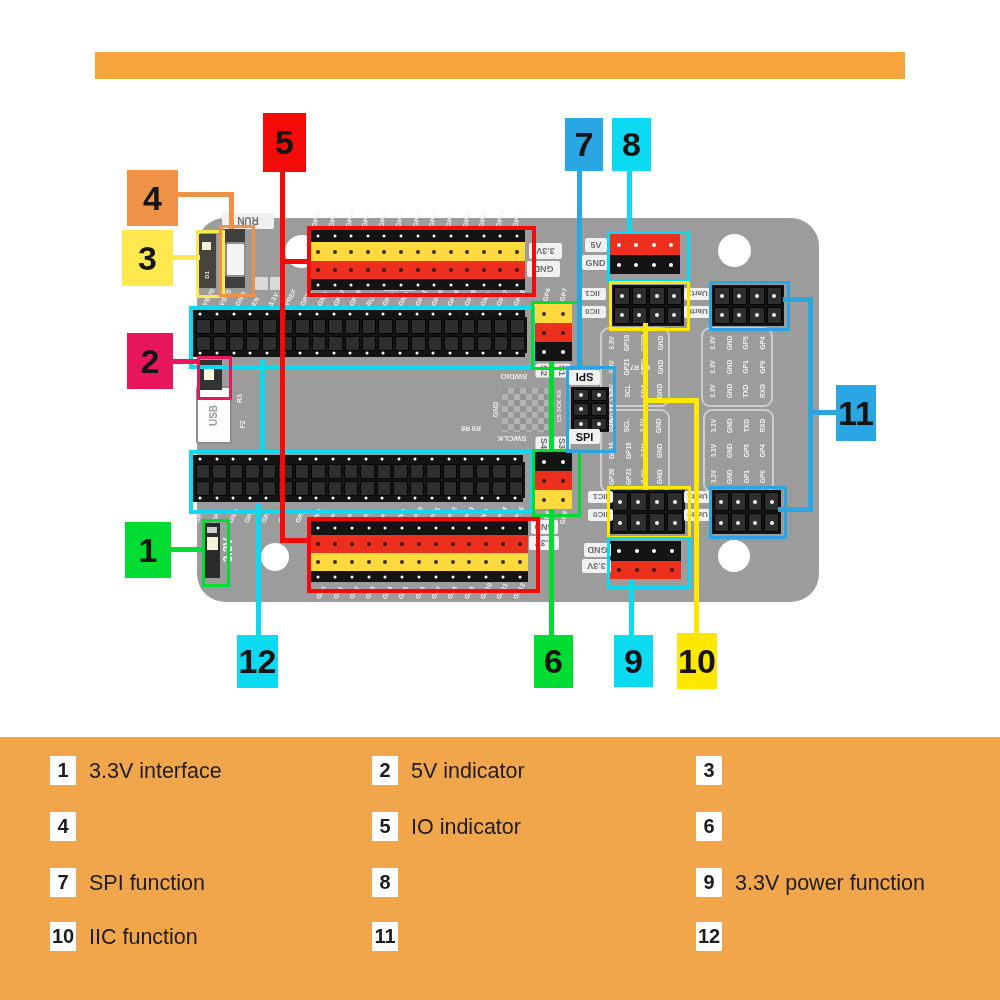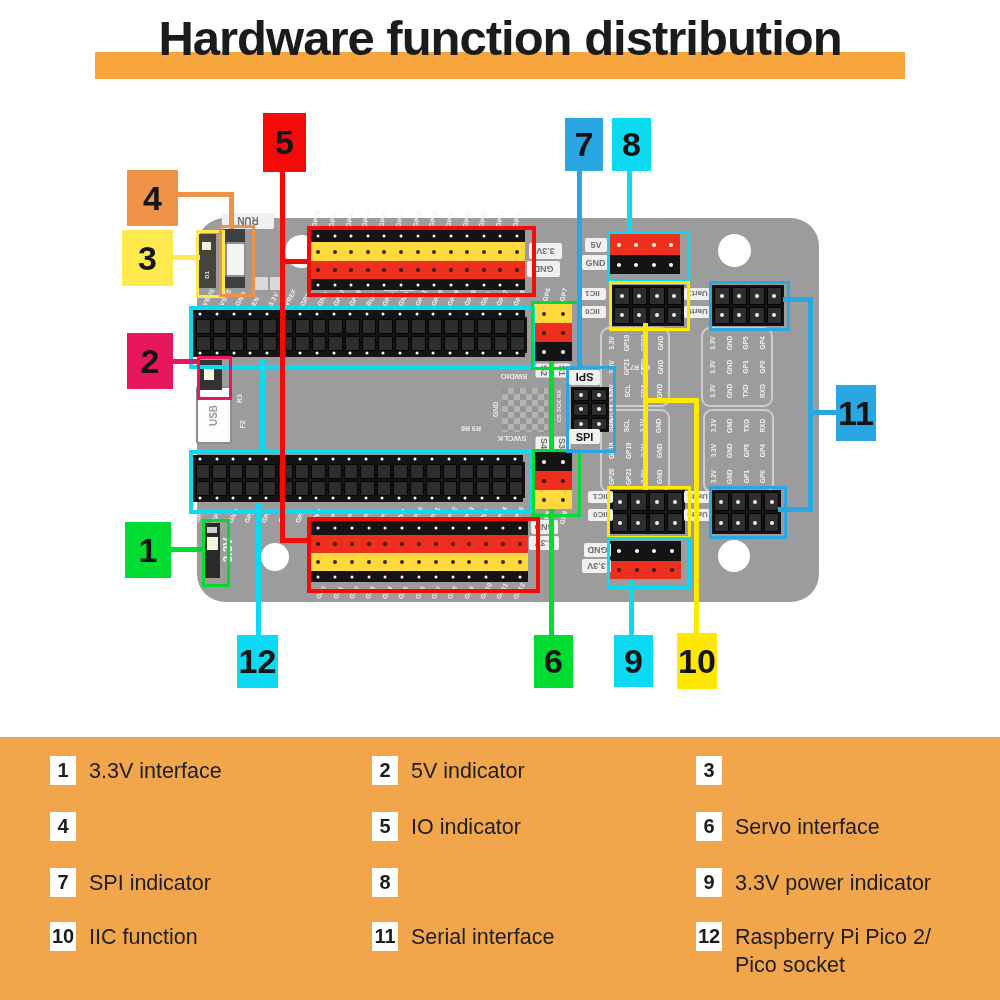"Hardware function distribution" div { html: <div>Hardware function distribution</div> -> none }
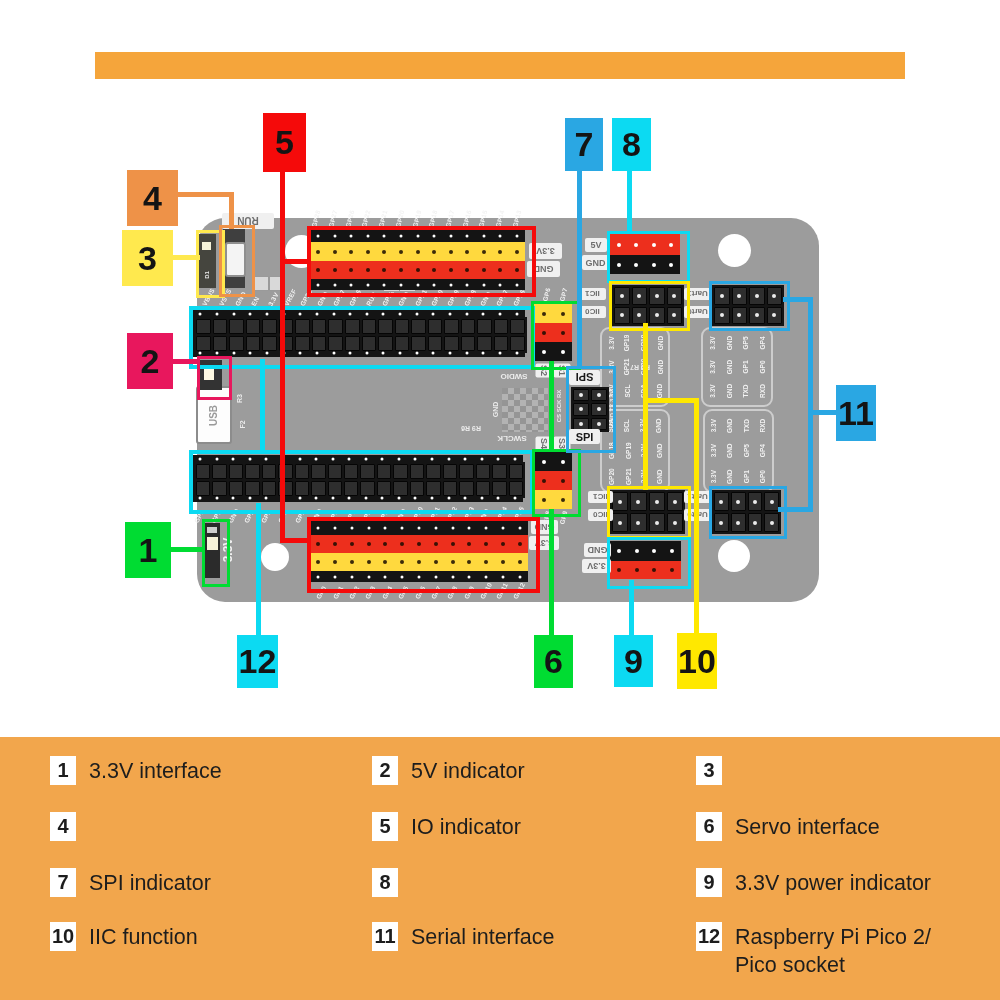"Servo interface" div.llab { html: <div>Servo interface</div> -> none }
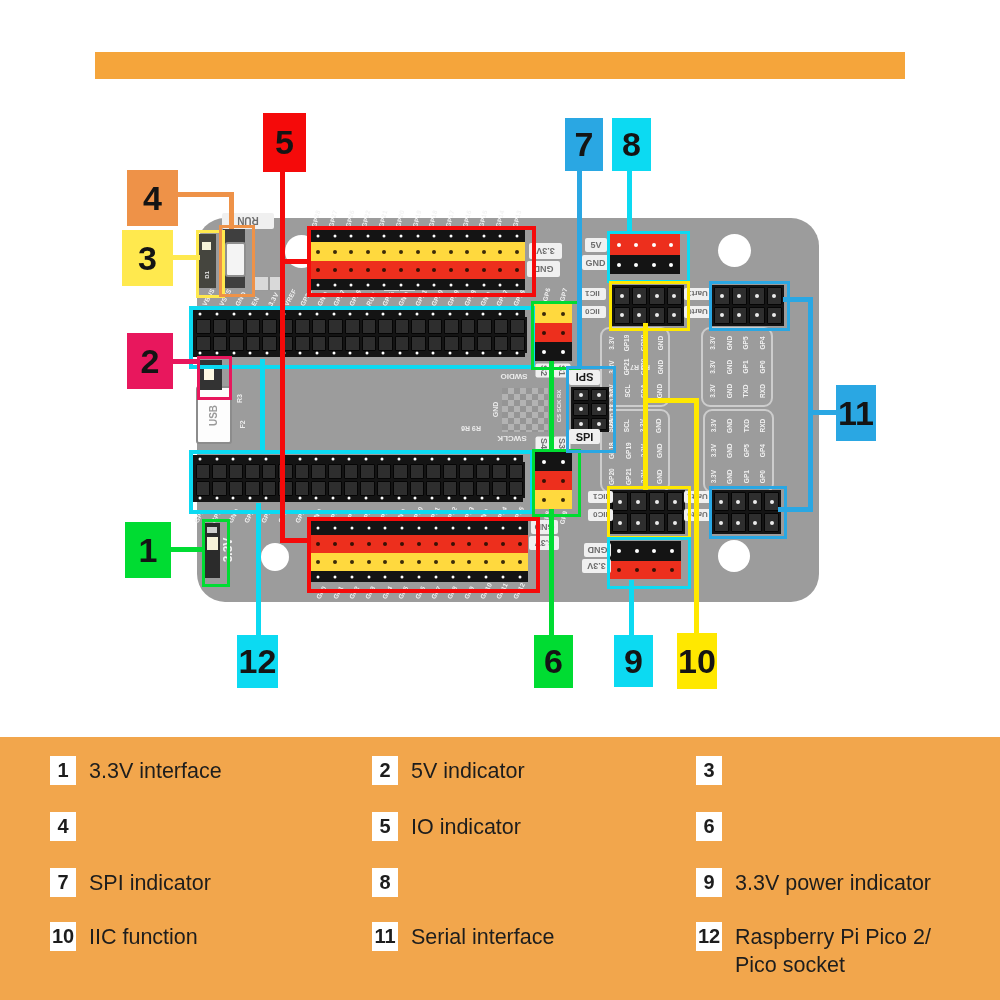"SPI indicator" div.llab { text: indicator -> function }
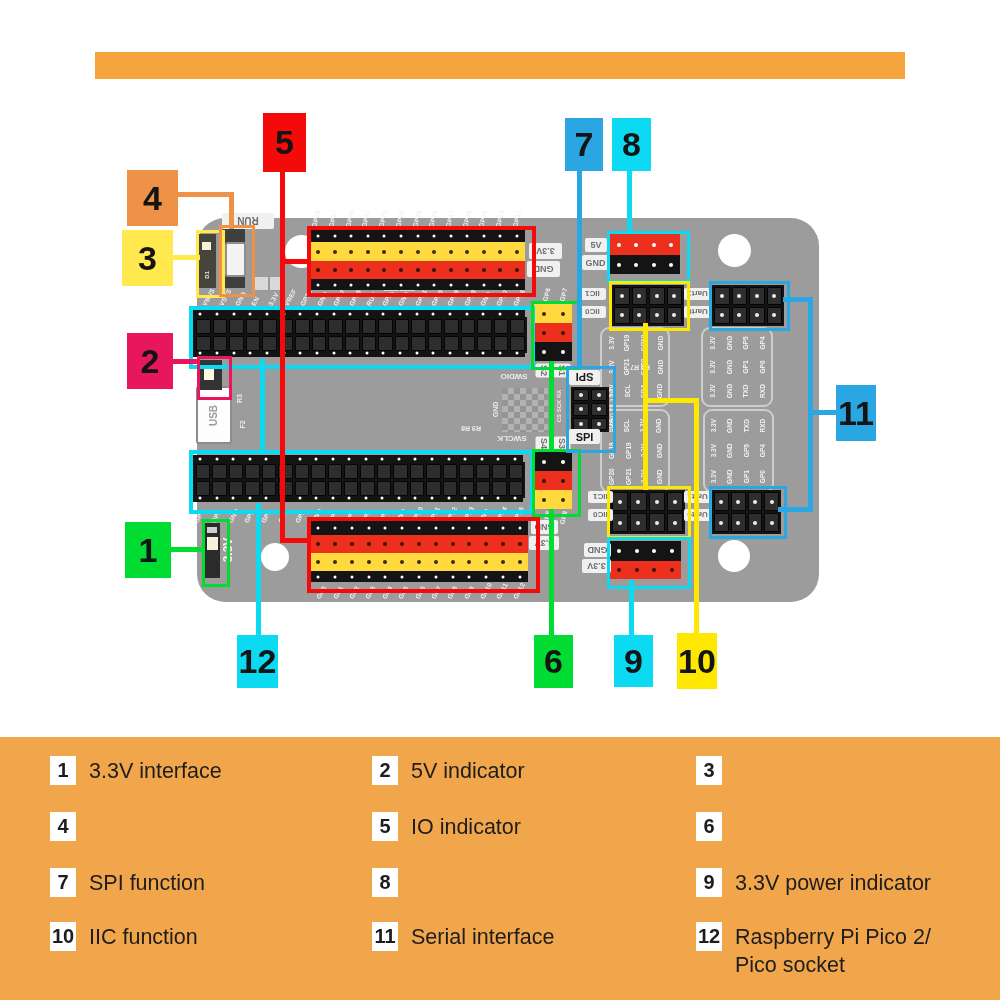"3.3V power indicator" div.llab { text: indicator -> function }
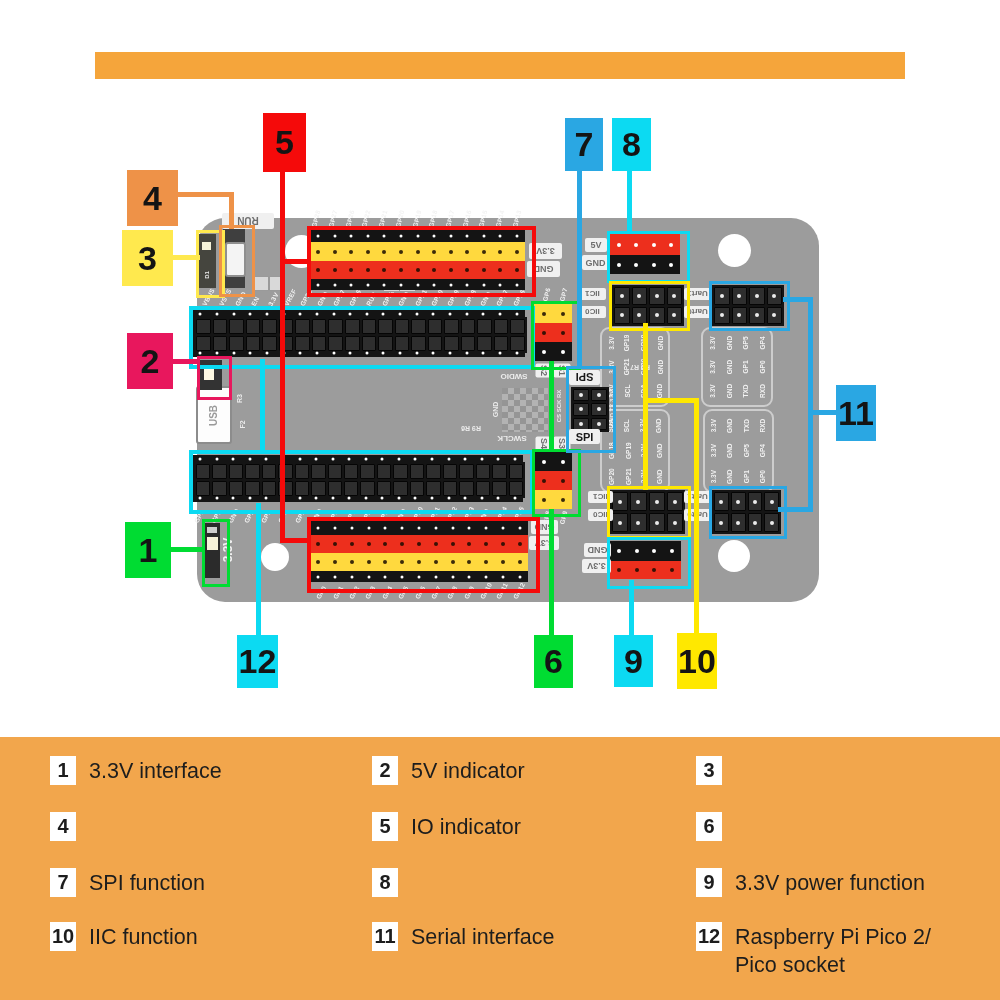"Serial interface" div.llab { html: <div>Serial interface</div> -> none }
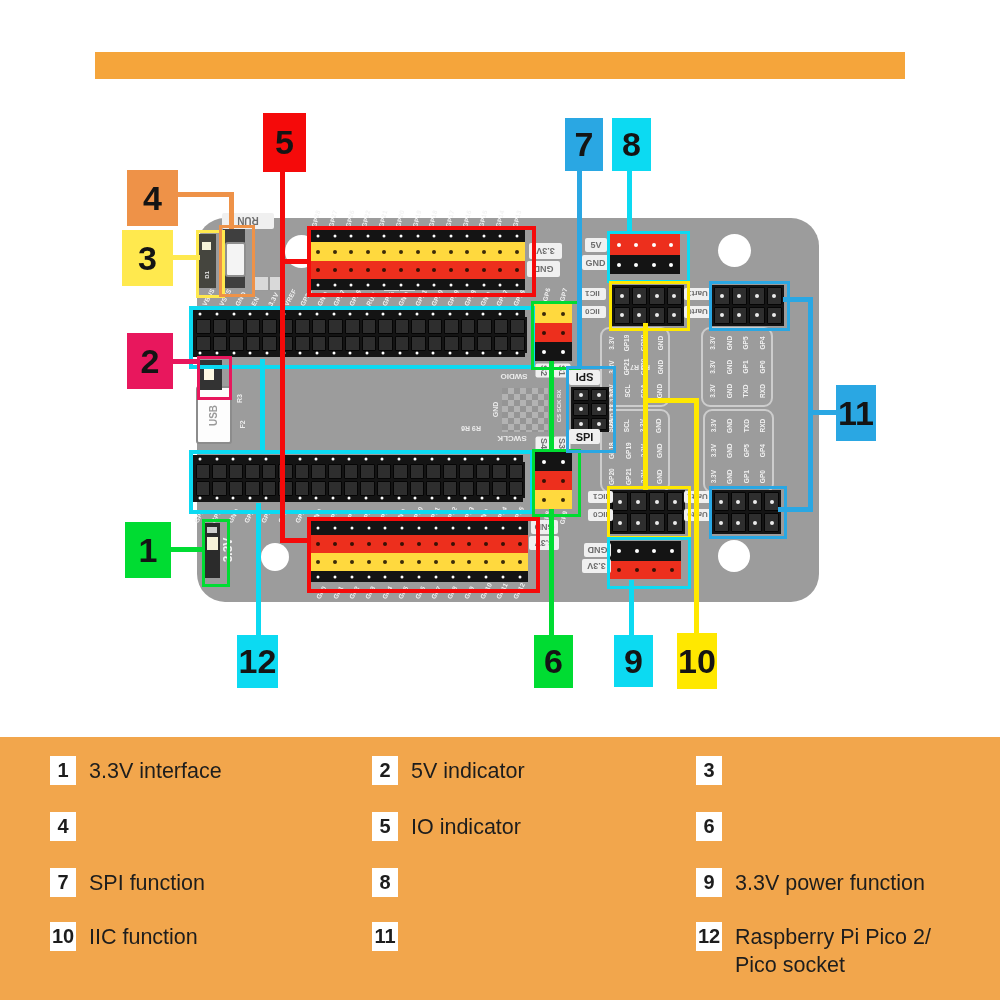"Raspberry Pi Pico 2/ Pico" div.llab { html: <div>Raspberry Pi Pico 2/ Pico socket</div> -> none }
